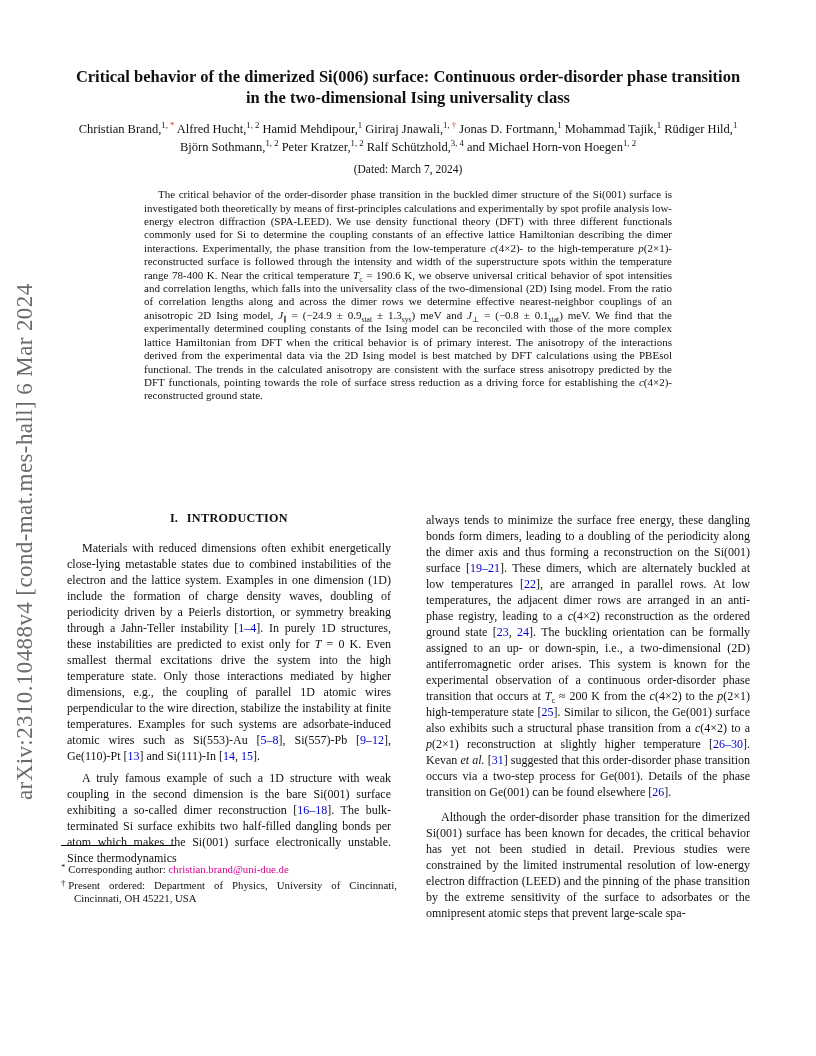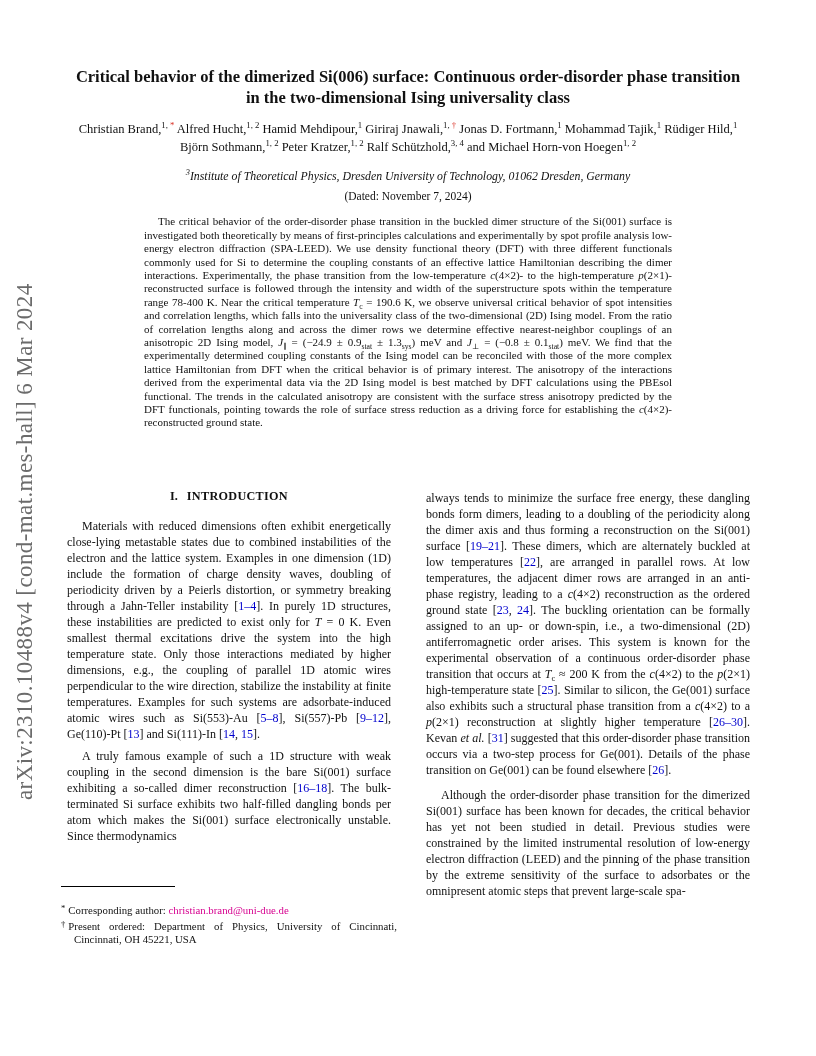"Christian Brand,1, * Alfred Hucht,1," .authors { margin: 13px auto 13px -> 13px auto 7px }
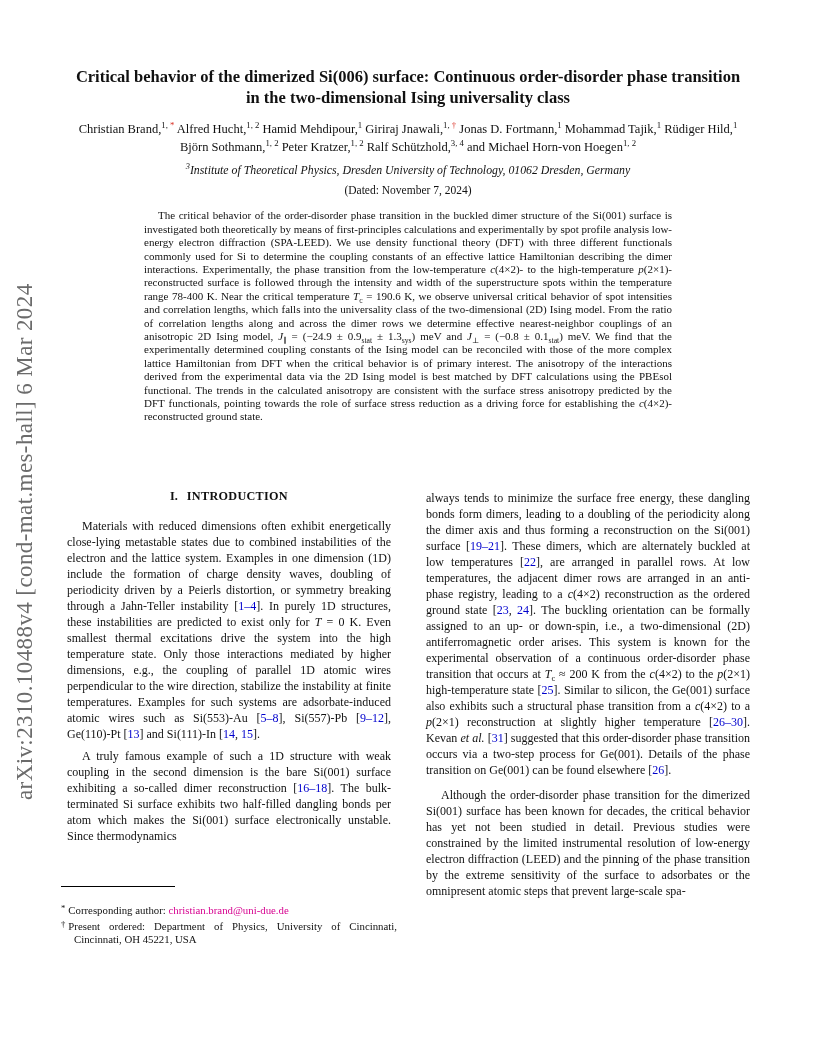"3Institute of Theoretical Physics," div { html: <div><sup>3</sup>Institute of Theoretical Physics, Dresden University of Technology, 01062 Dresden, Germany</div> -> none }
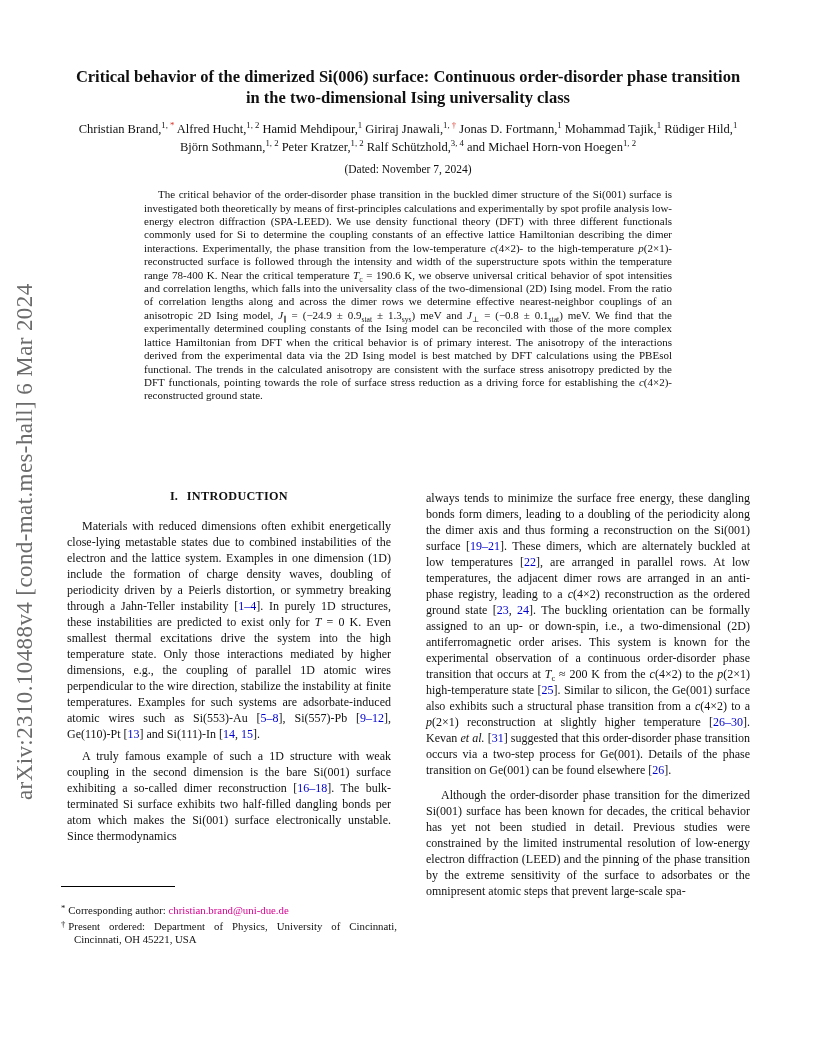"(Dated: November 7, 2024)" div.date { text: November -> March }
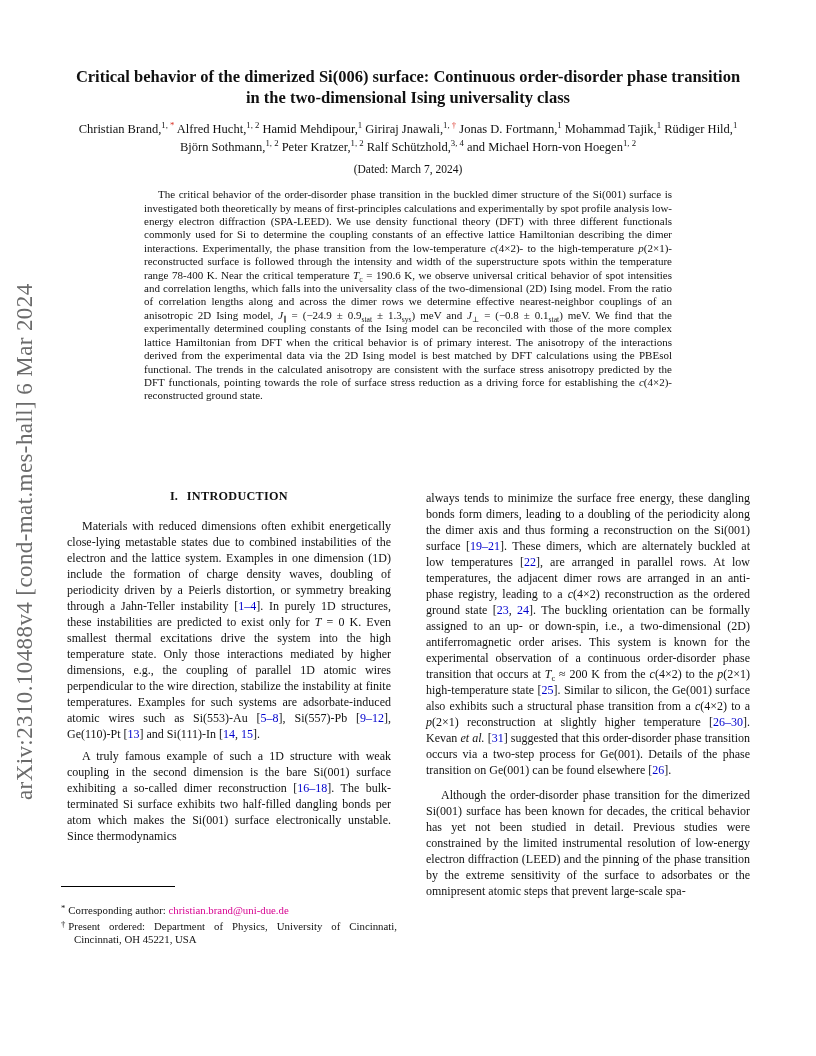"I. INTRODUCTION" .col { top: 484px -> 506px }
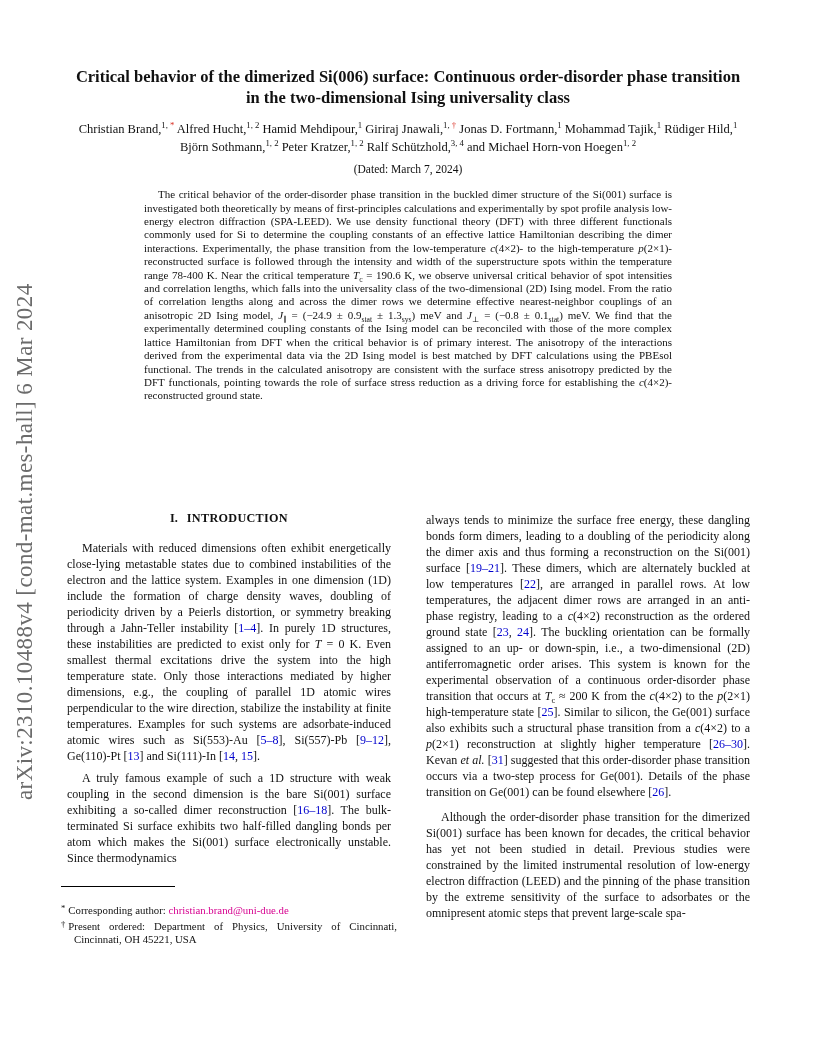"* Corresponding author:" .footnotes { top: 886px -> 845px }
